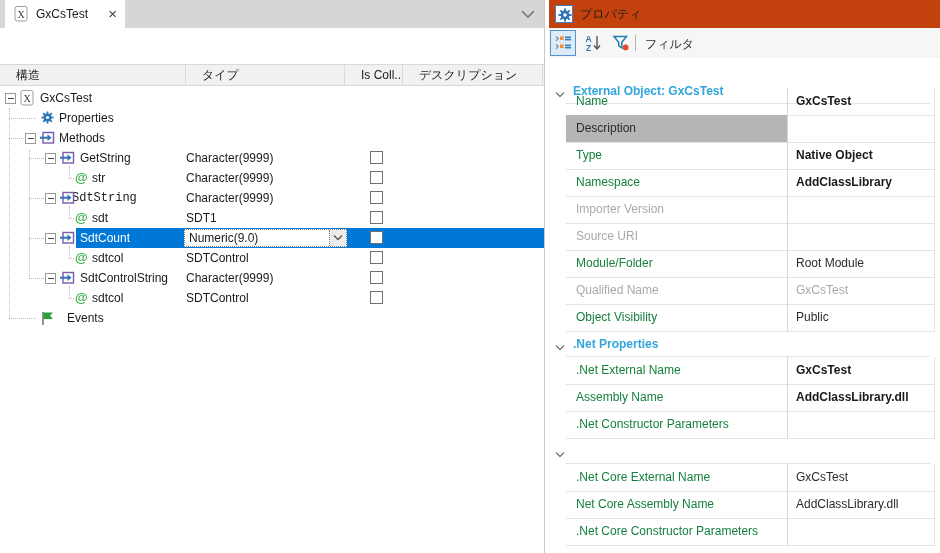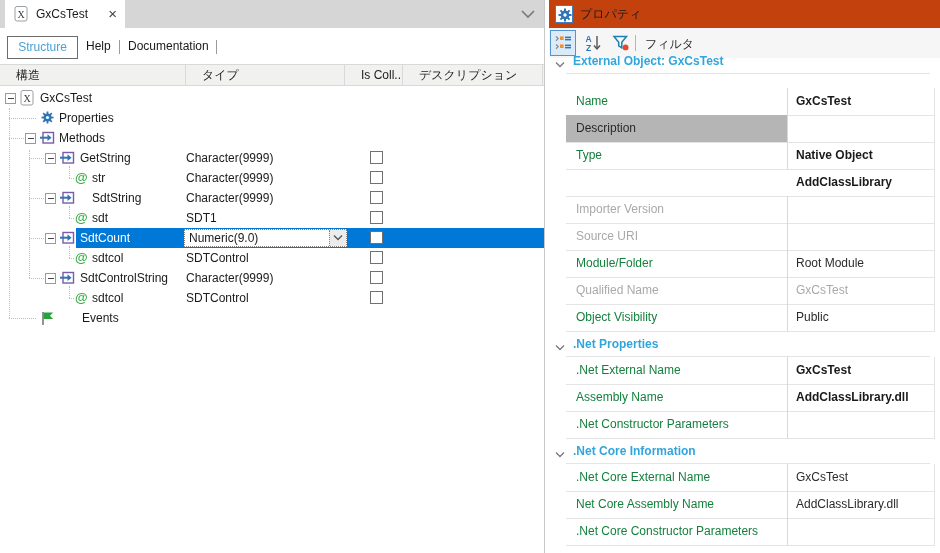"Structure" div.subtabs { html: <div> <div>Structure</div> <span>Help</span> <span></span> <span>Documentation</span> <span></span> </div> -> none }
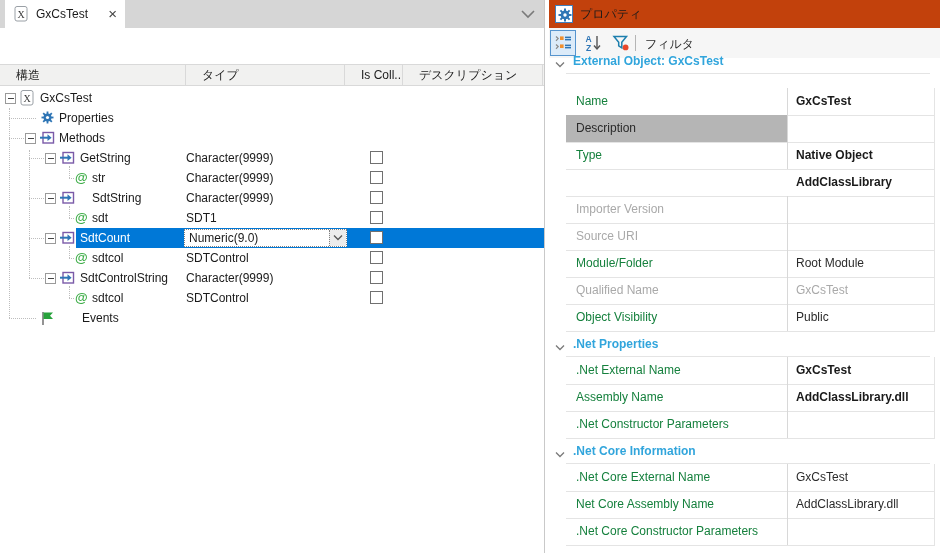"External Object: GxCsTest" div.p-sect { top: 48px -> 78px }
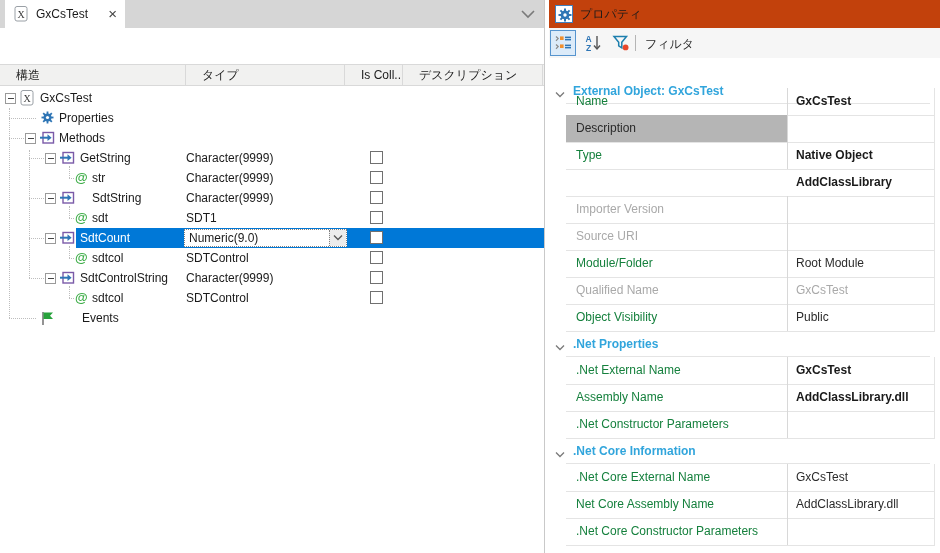"Namespace" div.p-label { html: none -> <div>Namespace</div> }
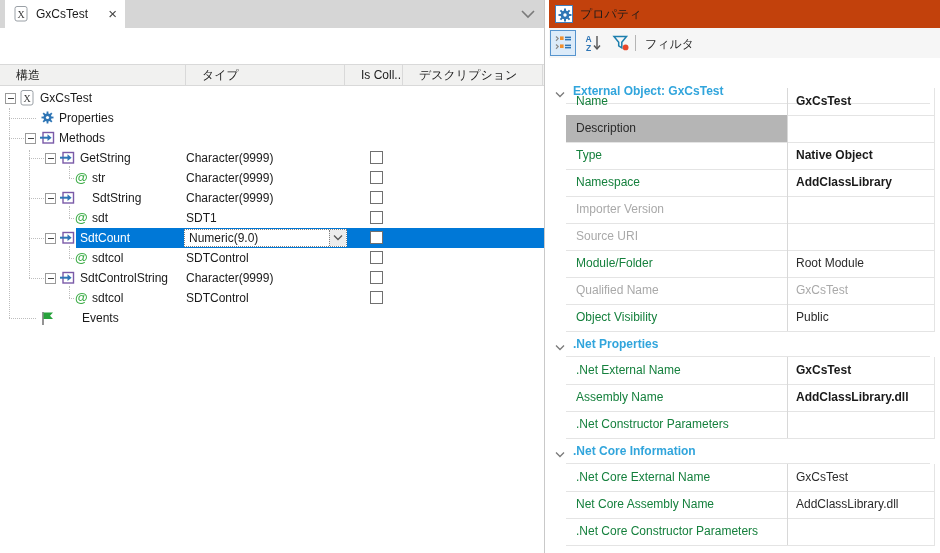"SdtString" span.t-label { font-family: none -> Liberation Mono, monospace; left: 92px -> 72px }
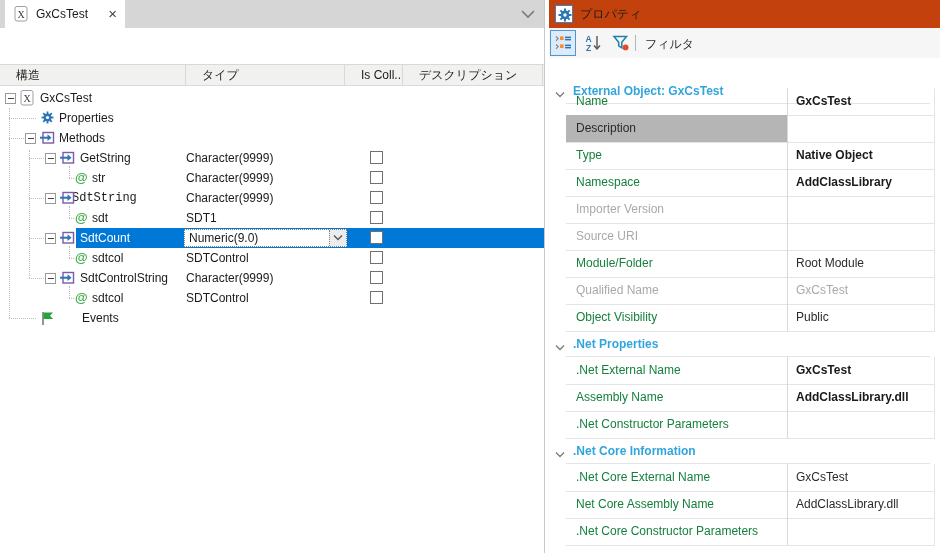"Events" span.t-label { left: 59px -> 44px }
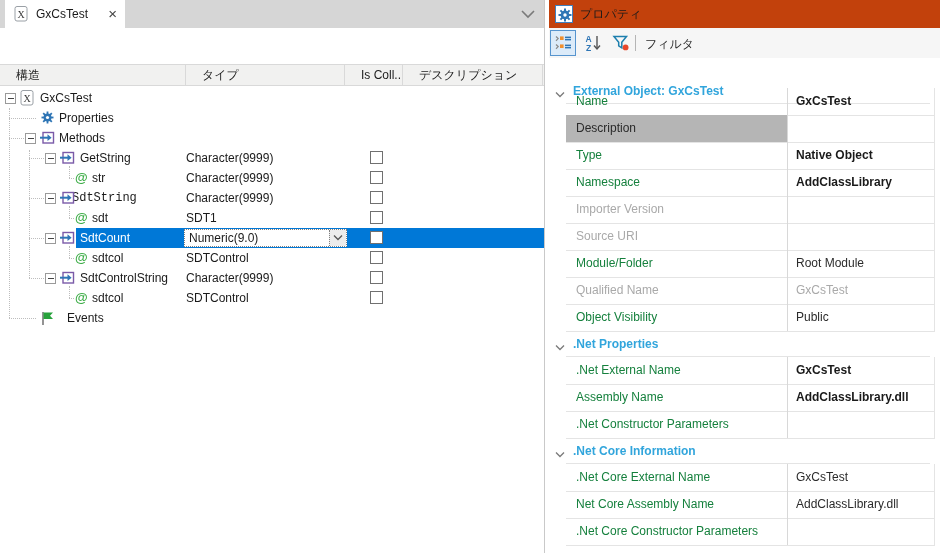".Net Core Information" span.slabel { html: <span>.Net Core Information</span> -> none }
